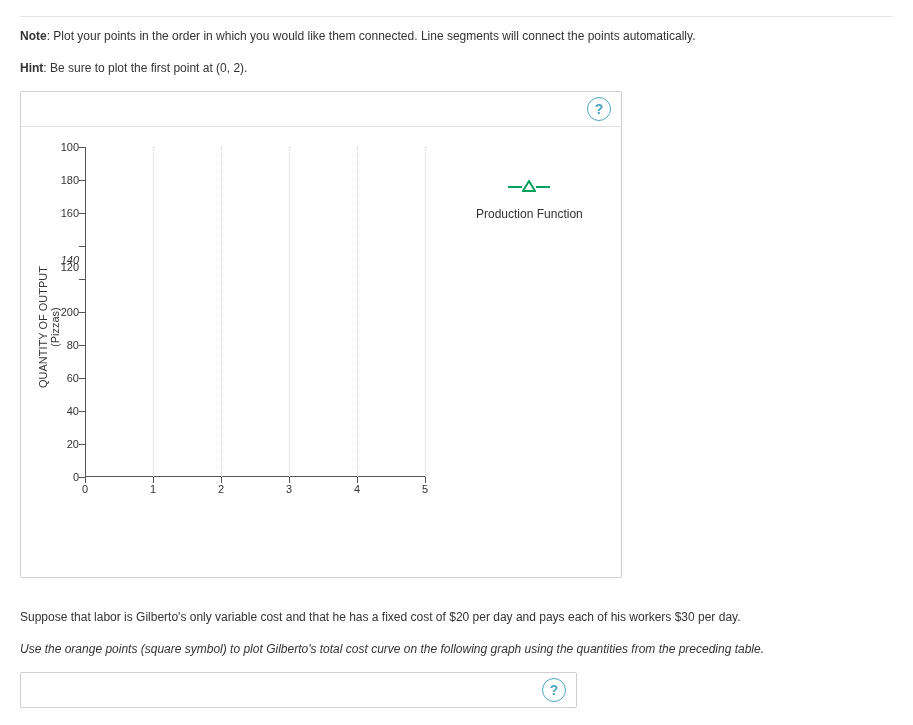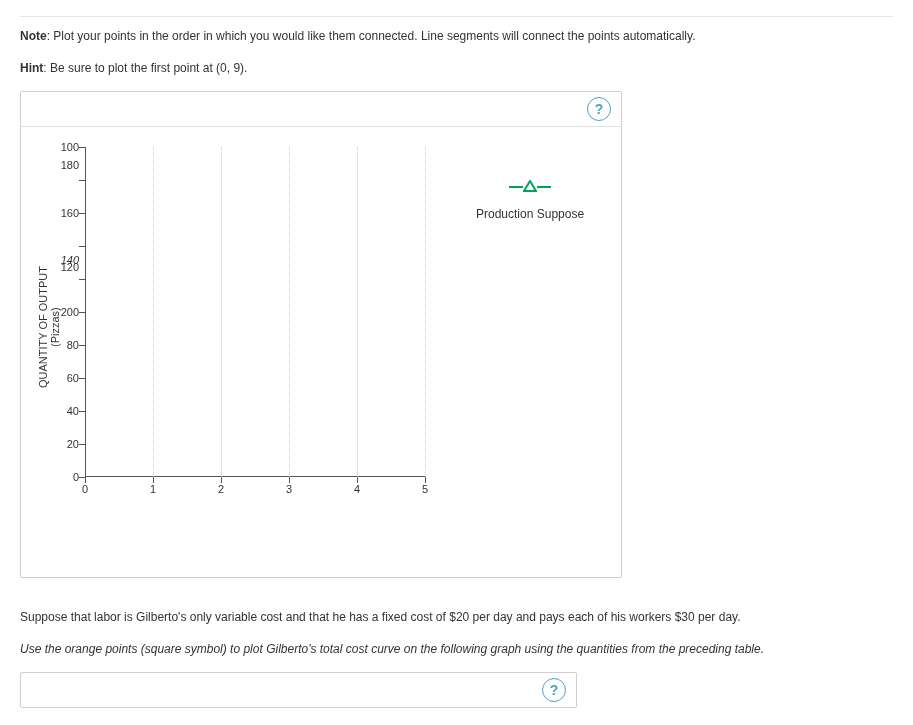": Be sure to plot" span { text: 9 -> 2 }
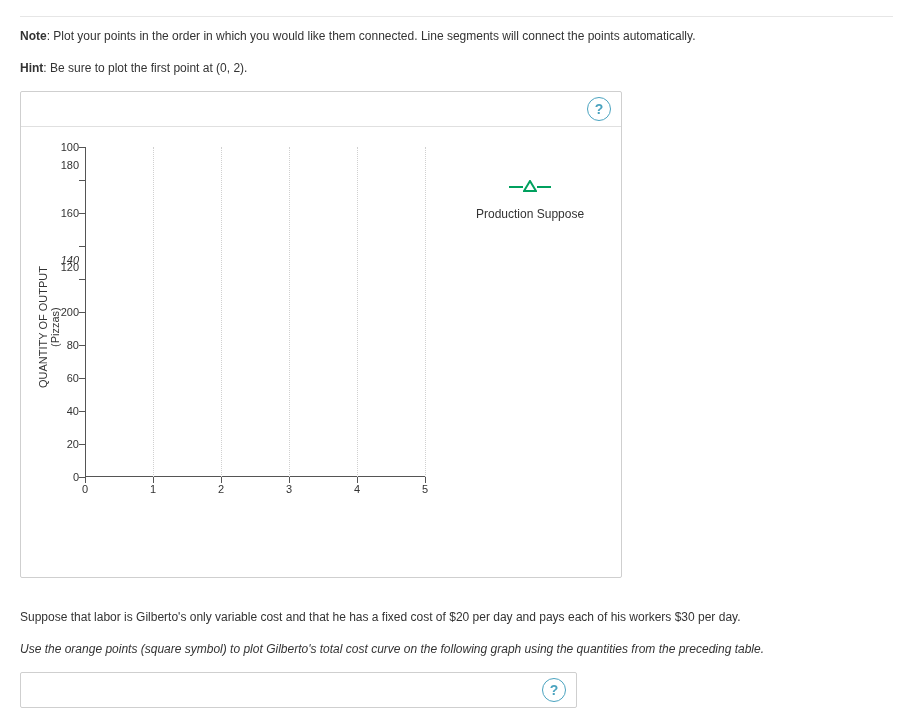"180" div.tick-y-label { top: 18px -> 33px }
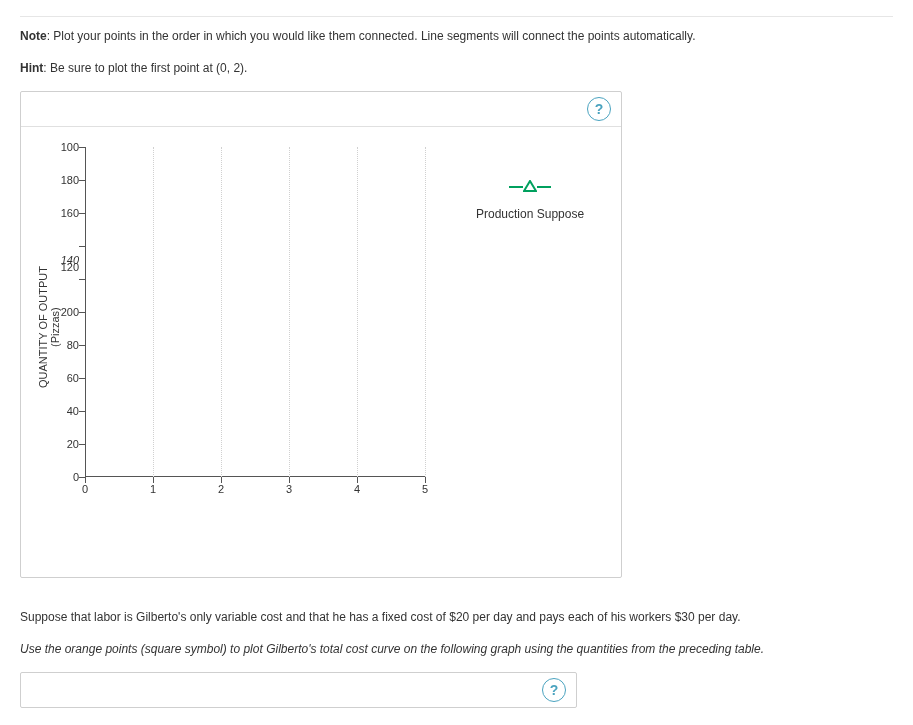"Production Suppose" div.legend-label { text: Suppose -> Function }
